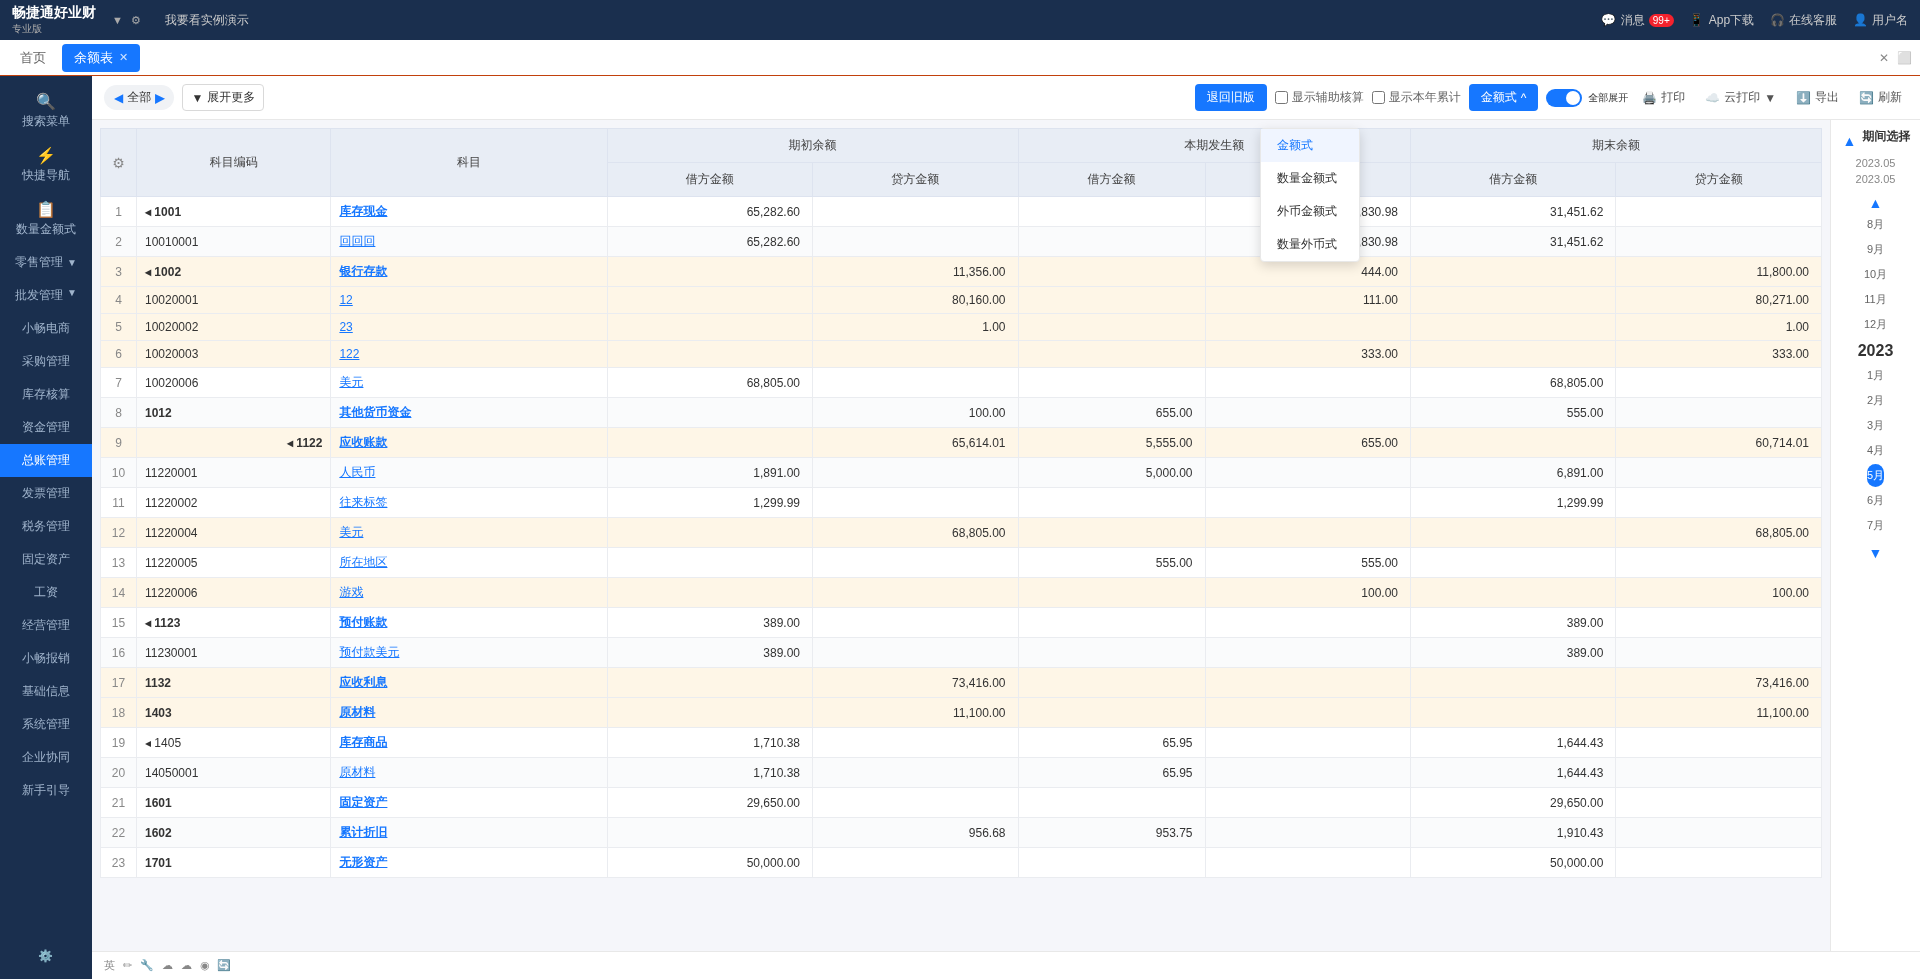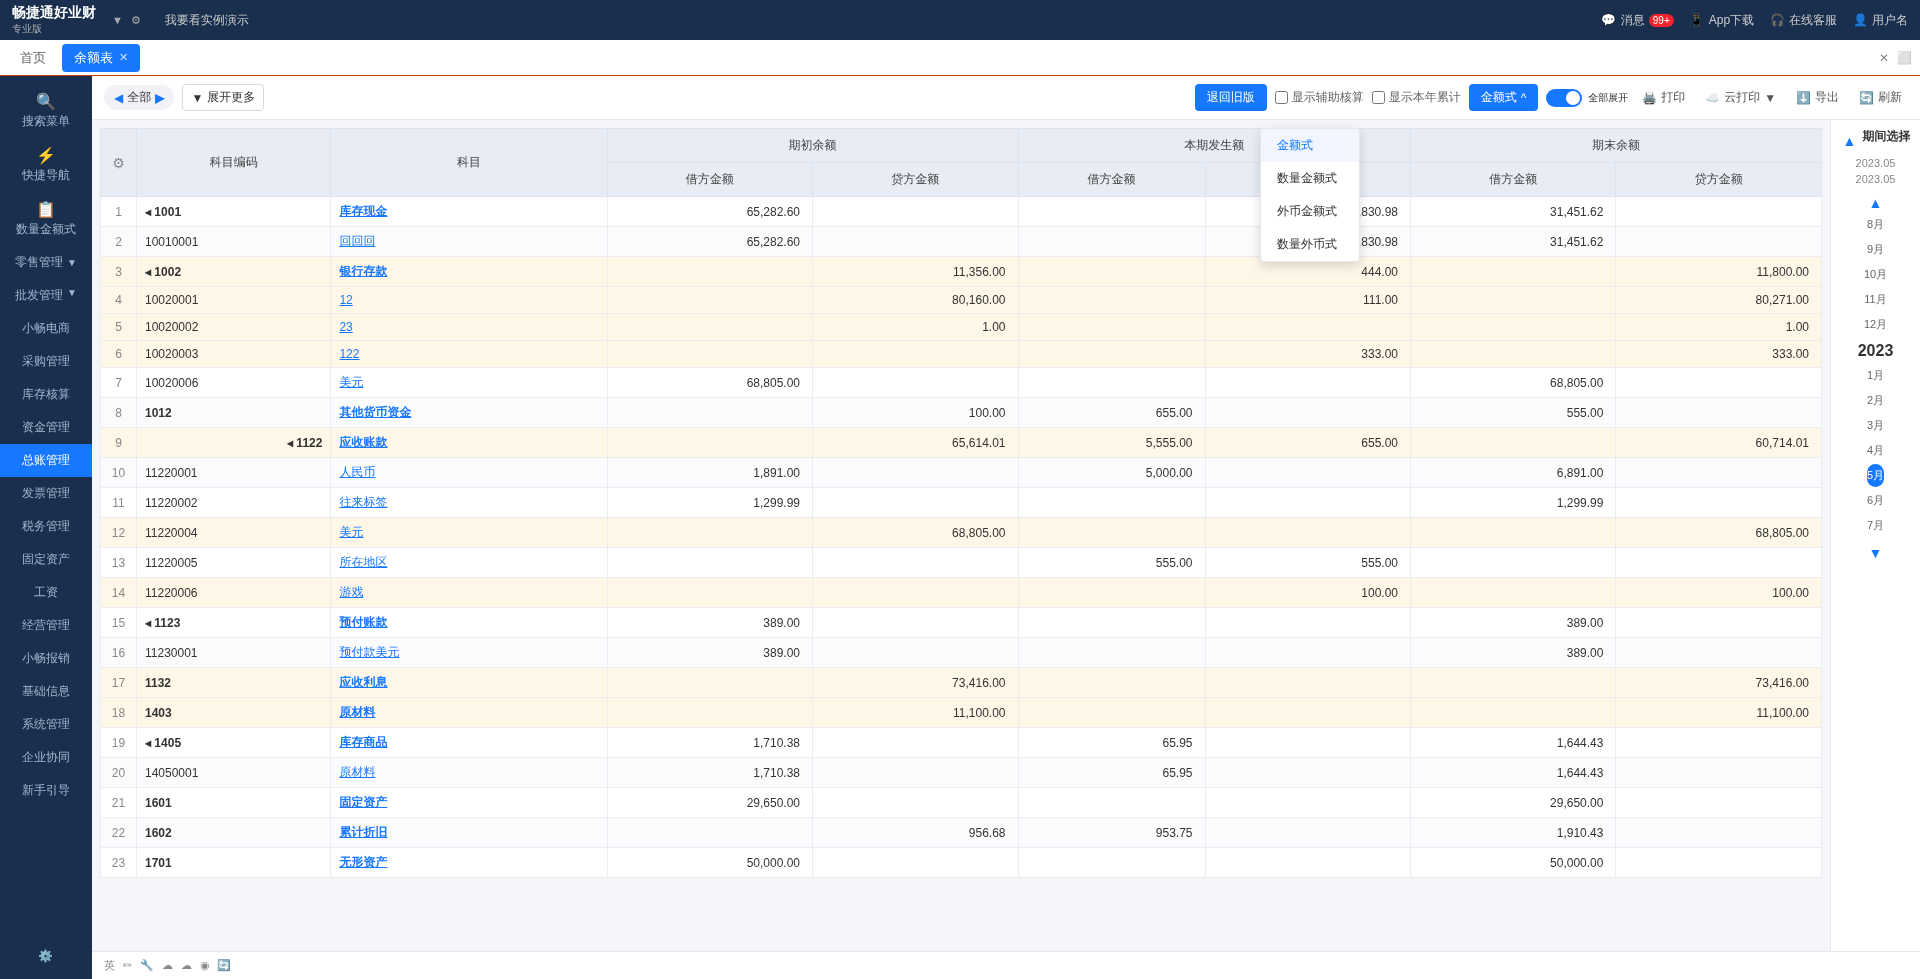"◂ 1405" td.td-left { font-weight: 700 -> 400 }
